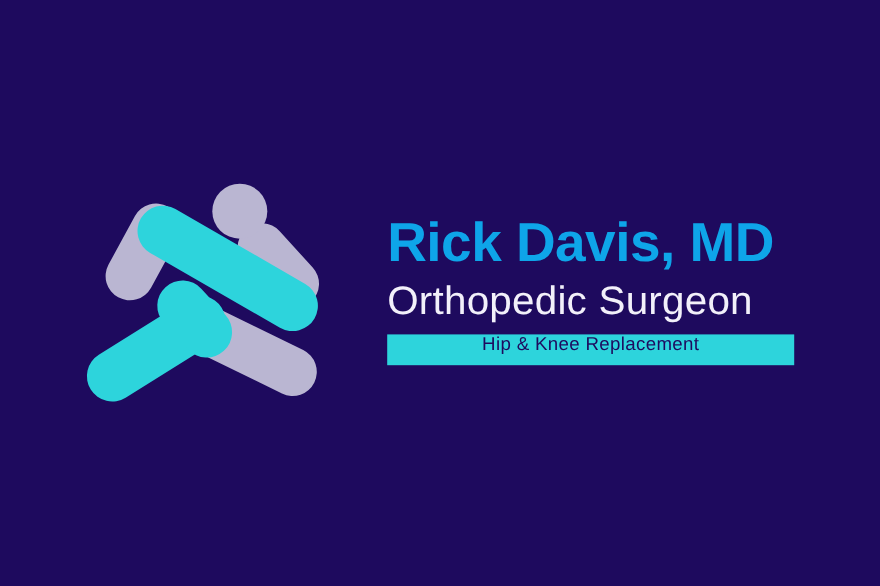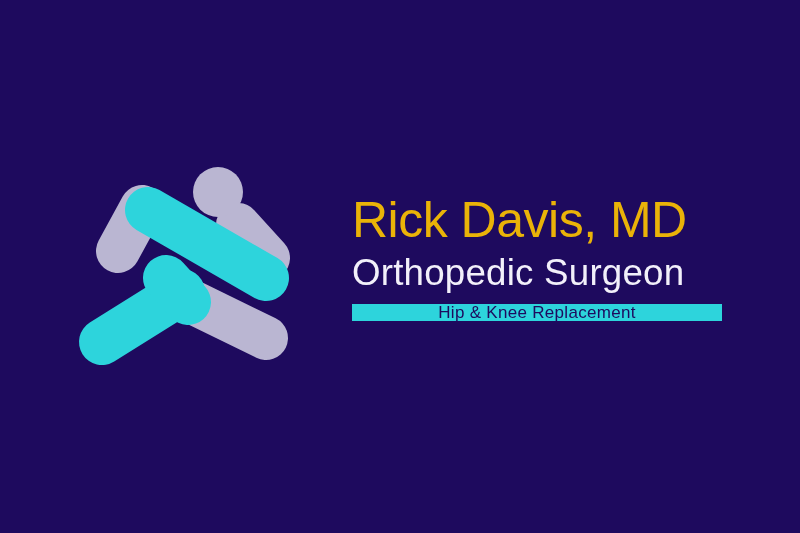"Rick Davis, MD" .brand-name { color: #eab308 -> #0ea5e9; font-weight: normal -> bold }
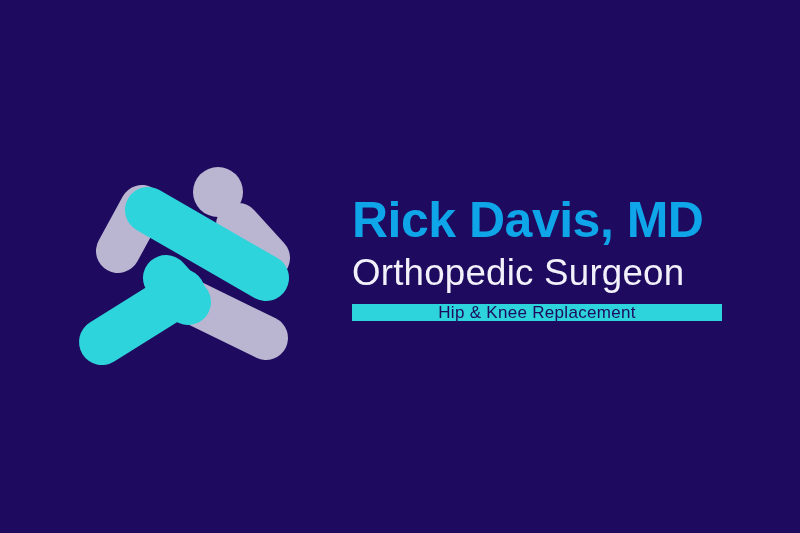"Hip & Knee Replacement" .brand-tagline-bar { align-items: center -> none; height: 17px -> 28px }
